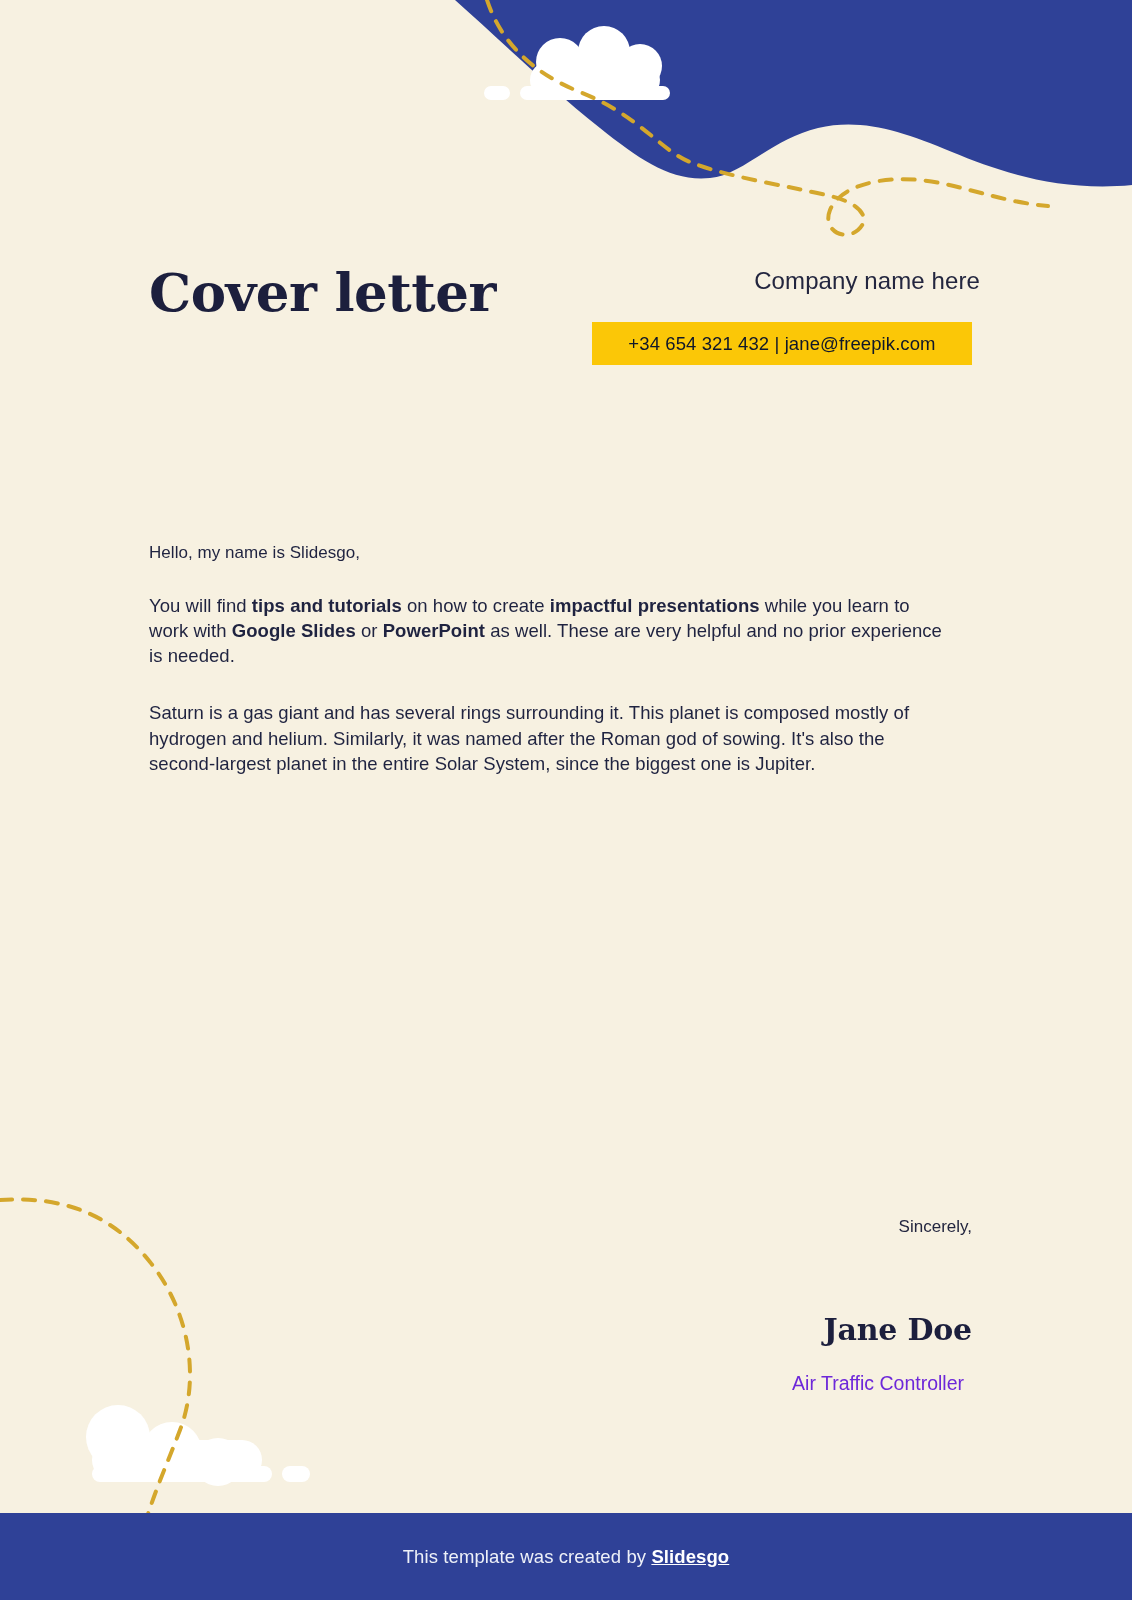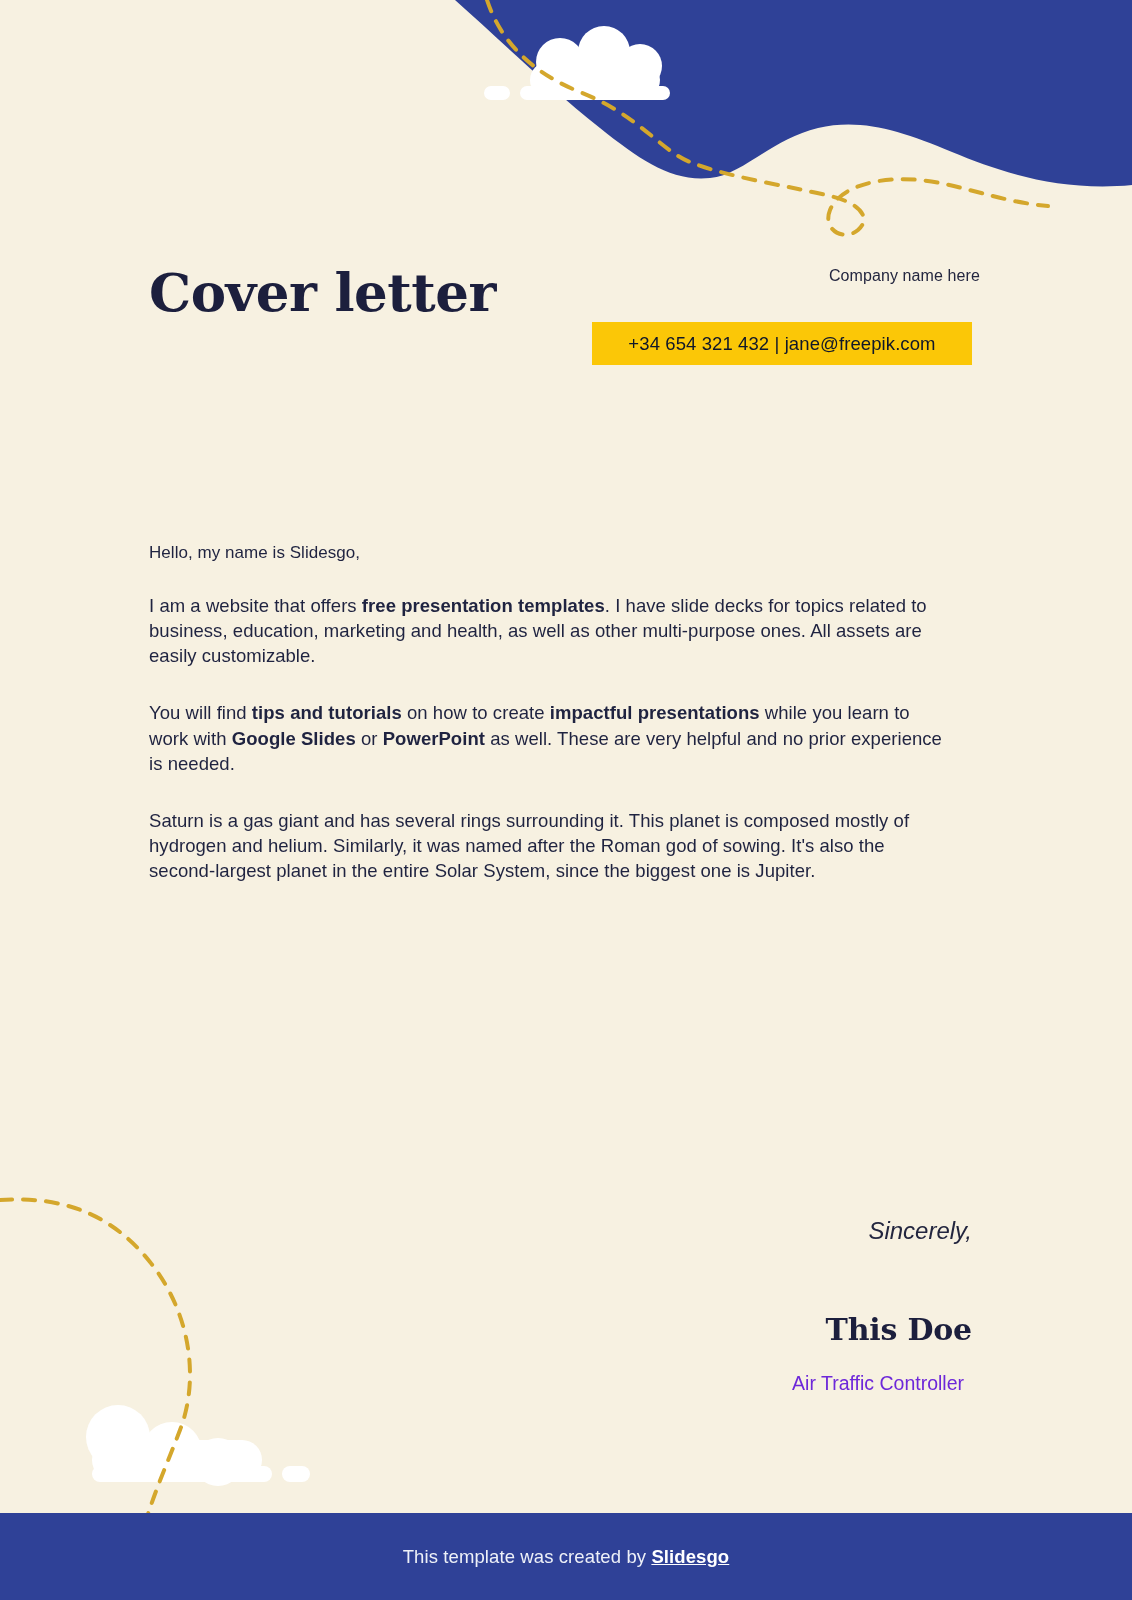"Company name here" .company-name { font-size: 16px -> 24px }
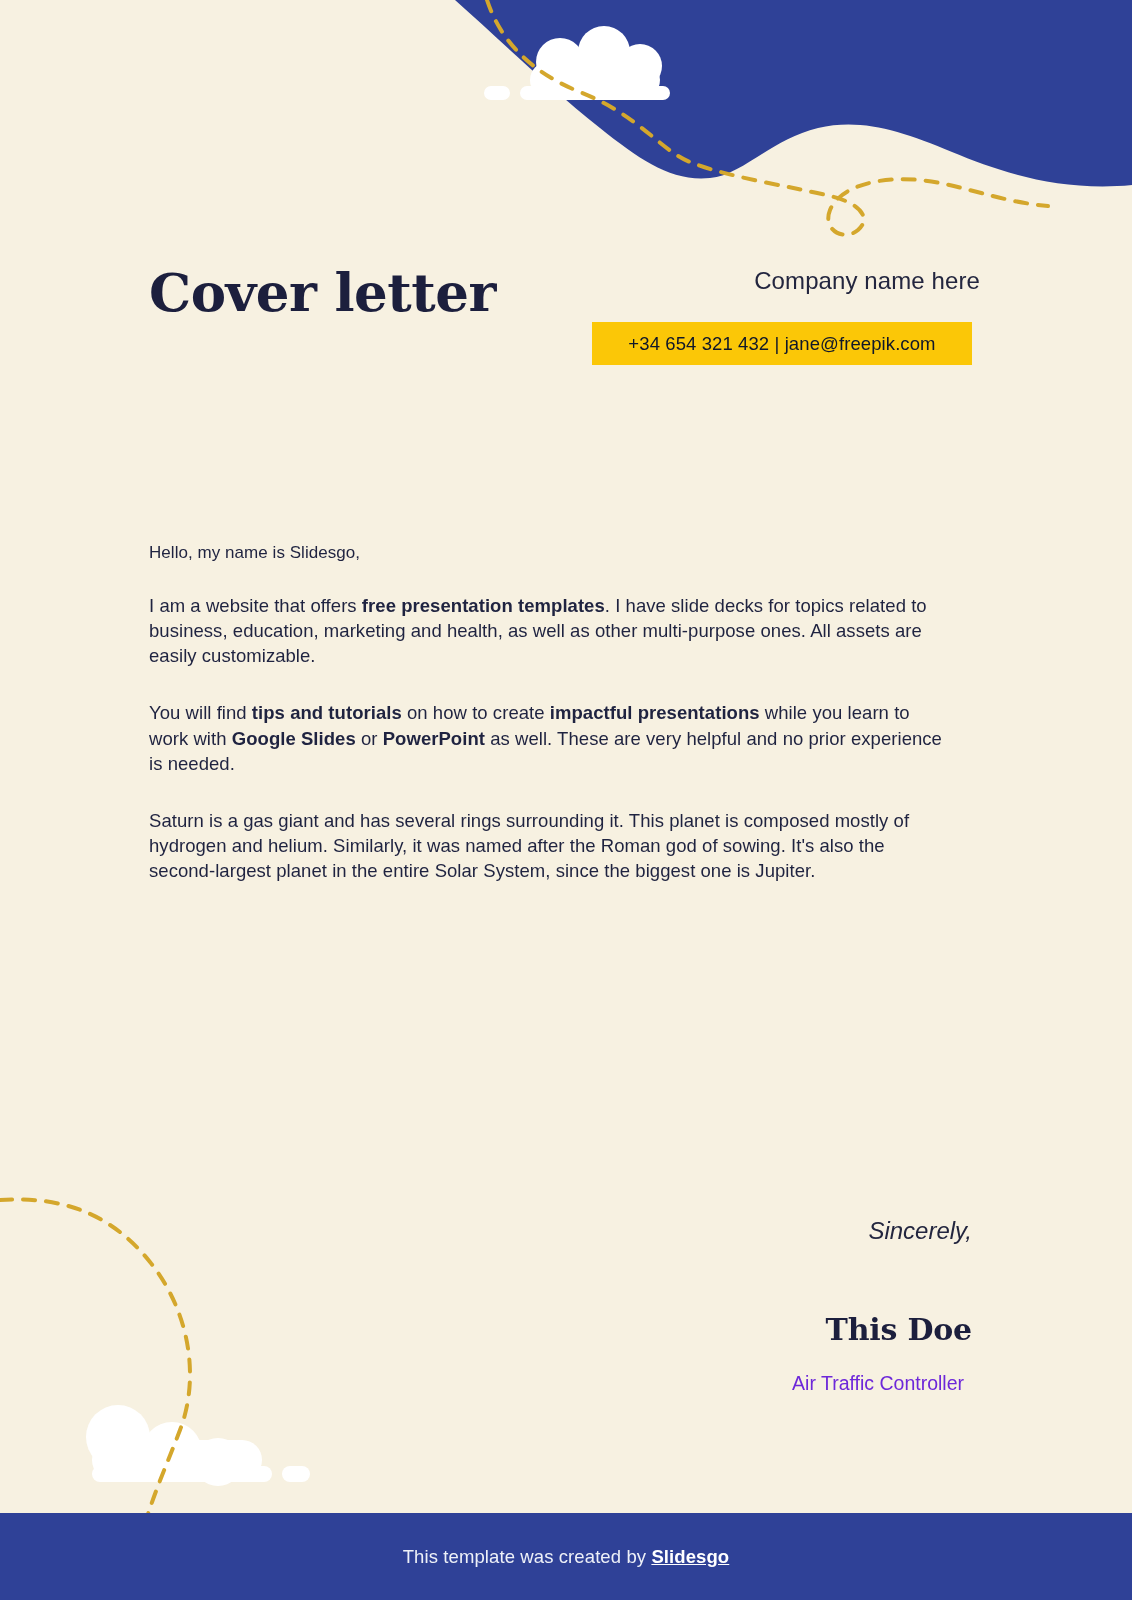"I am a website that" p.para { html: <p><span>I am a website that offers </span><b>free presentation templates</b><span>. I have slide decks for topics related to business, education, marketing and health, as well as other multi-purpose ones. All assets are easily customizable.</span></p> -> none }
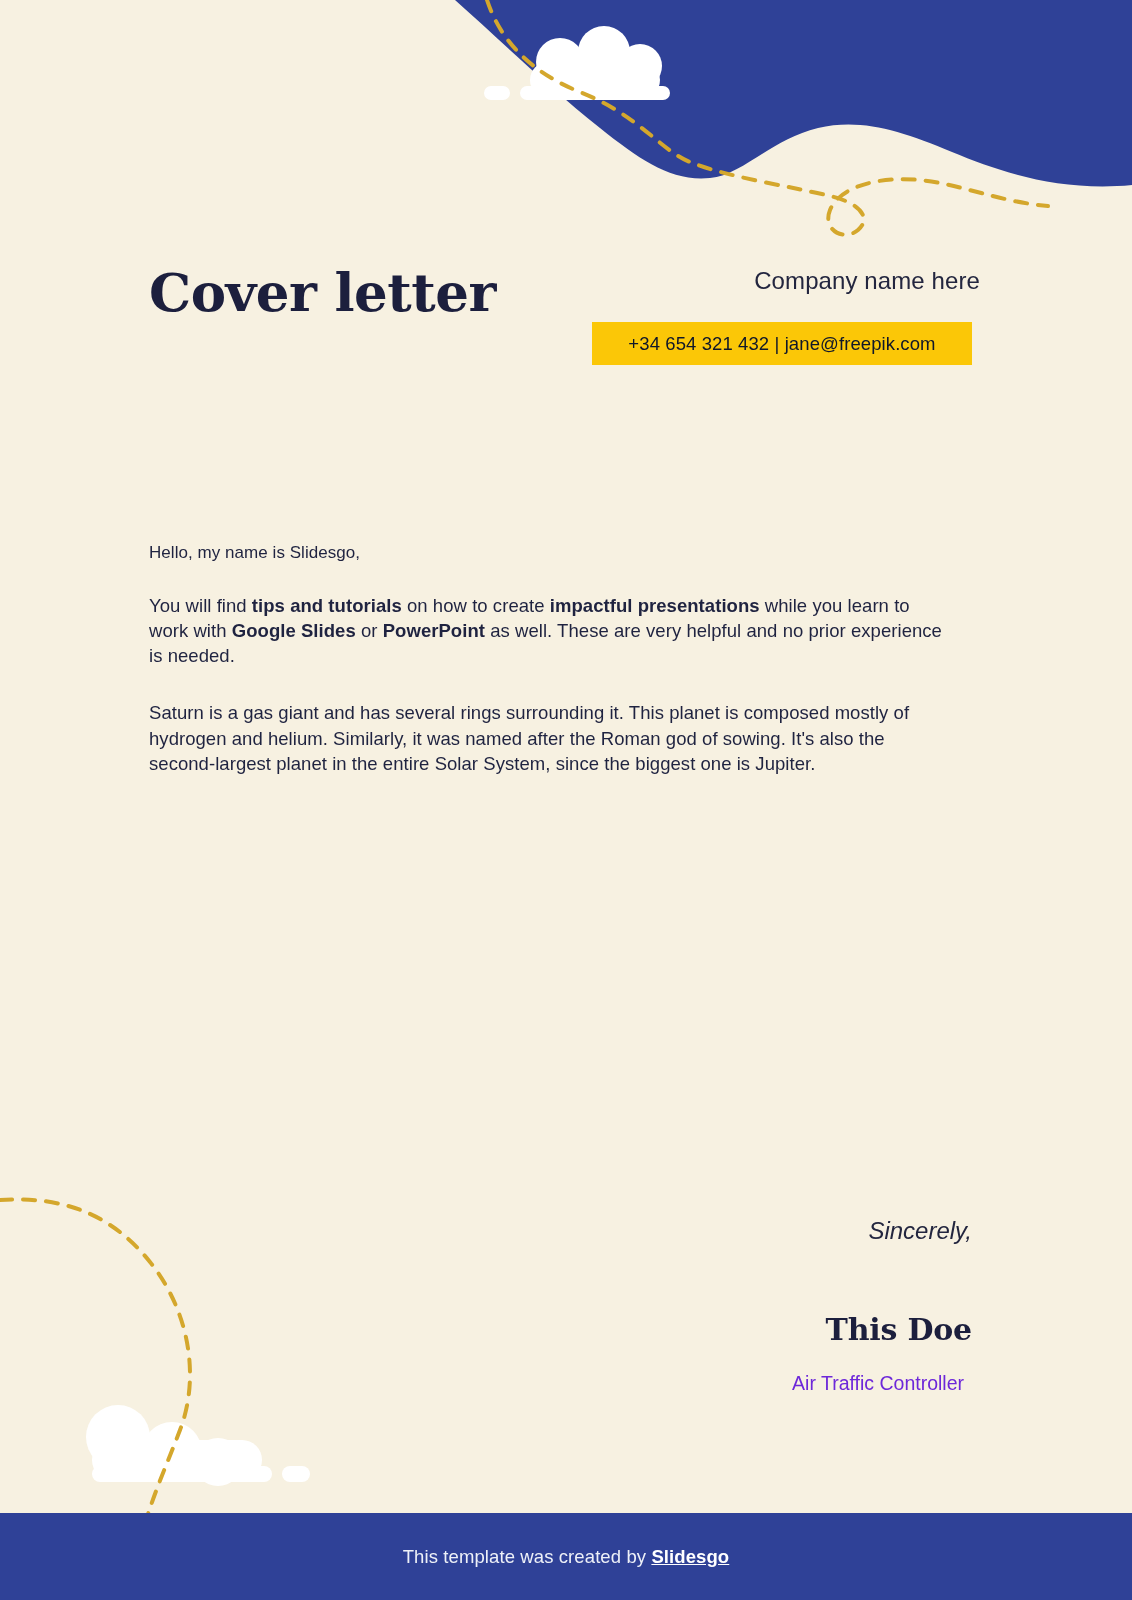"Sincerely," .sincerely { font-size: 24px -> 17px; font-style: italic -> none }
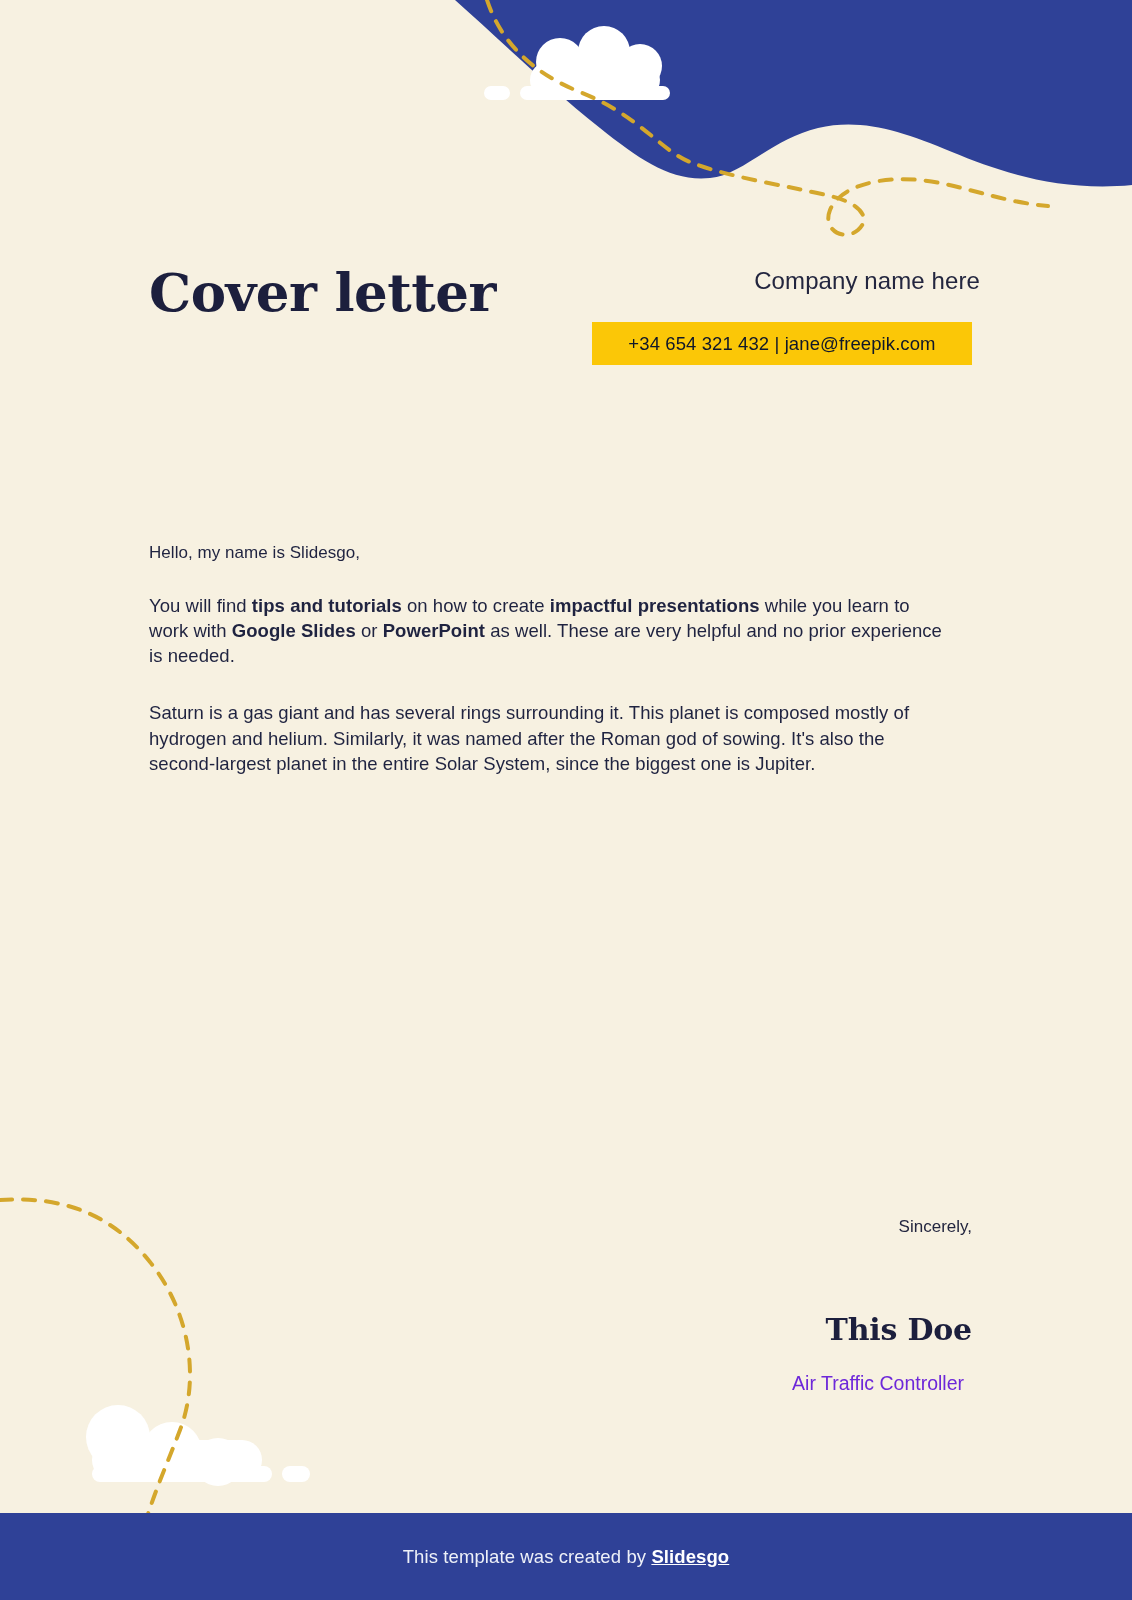"This Doe" div.sign-name { text: This -> Jane }
